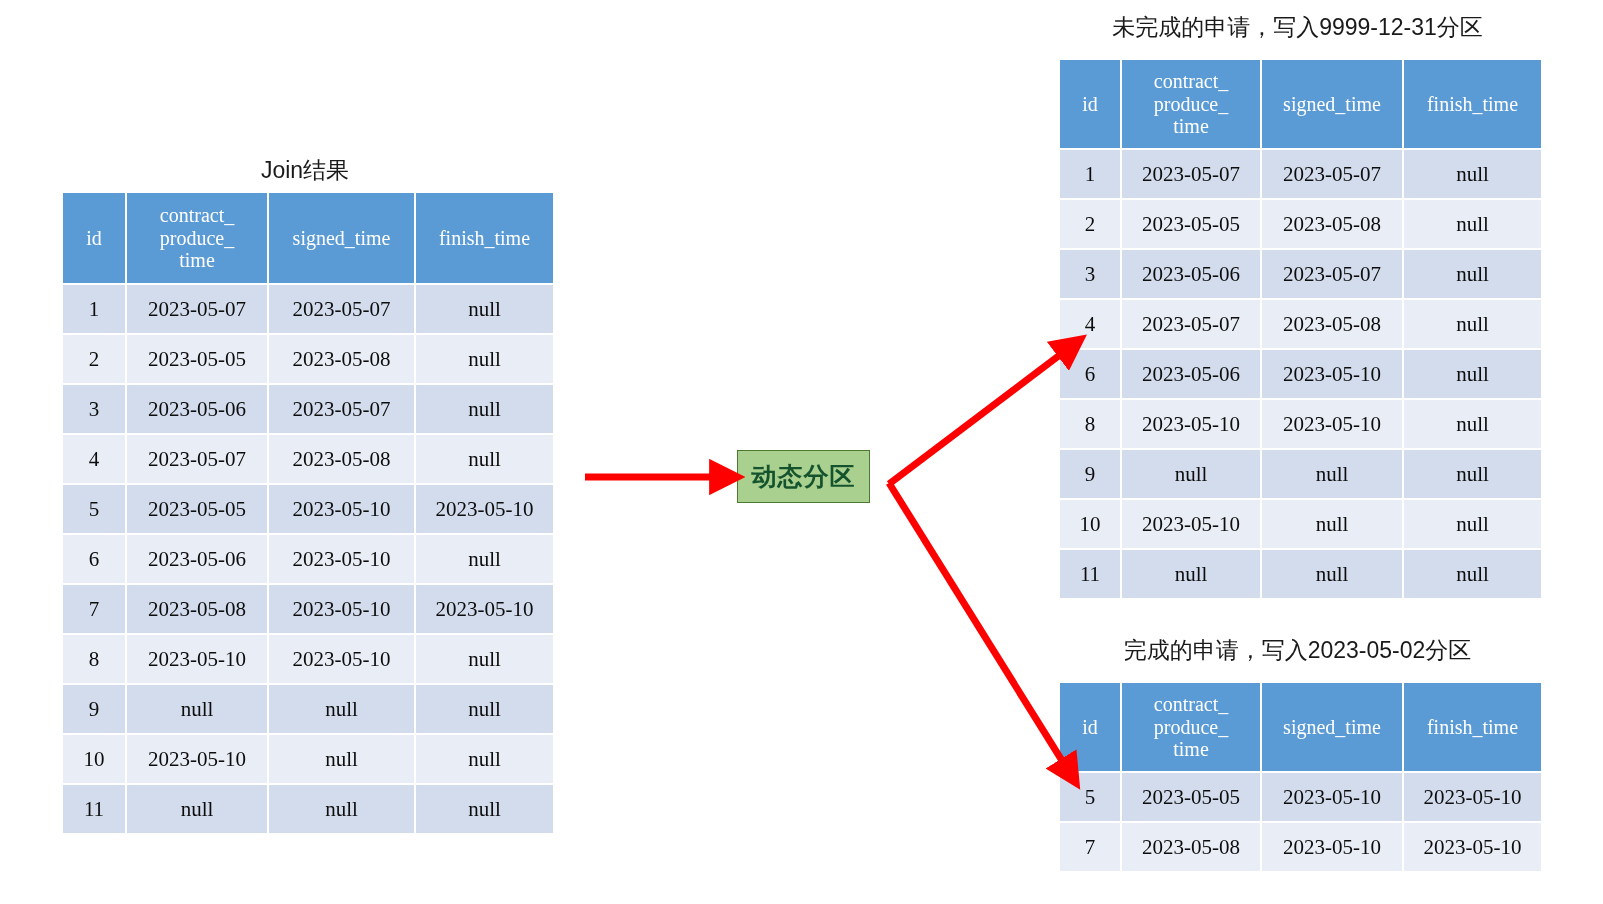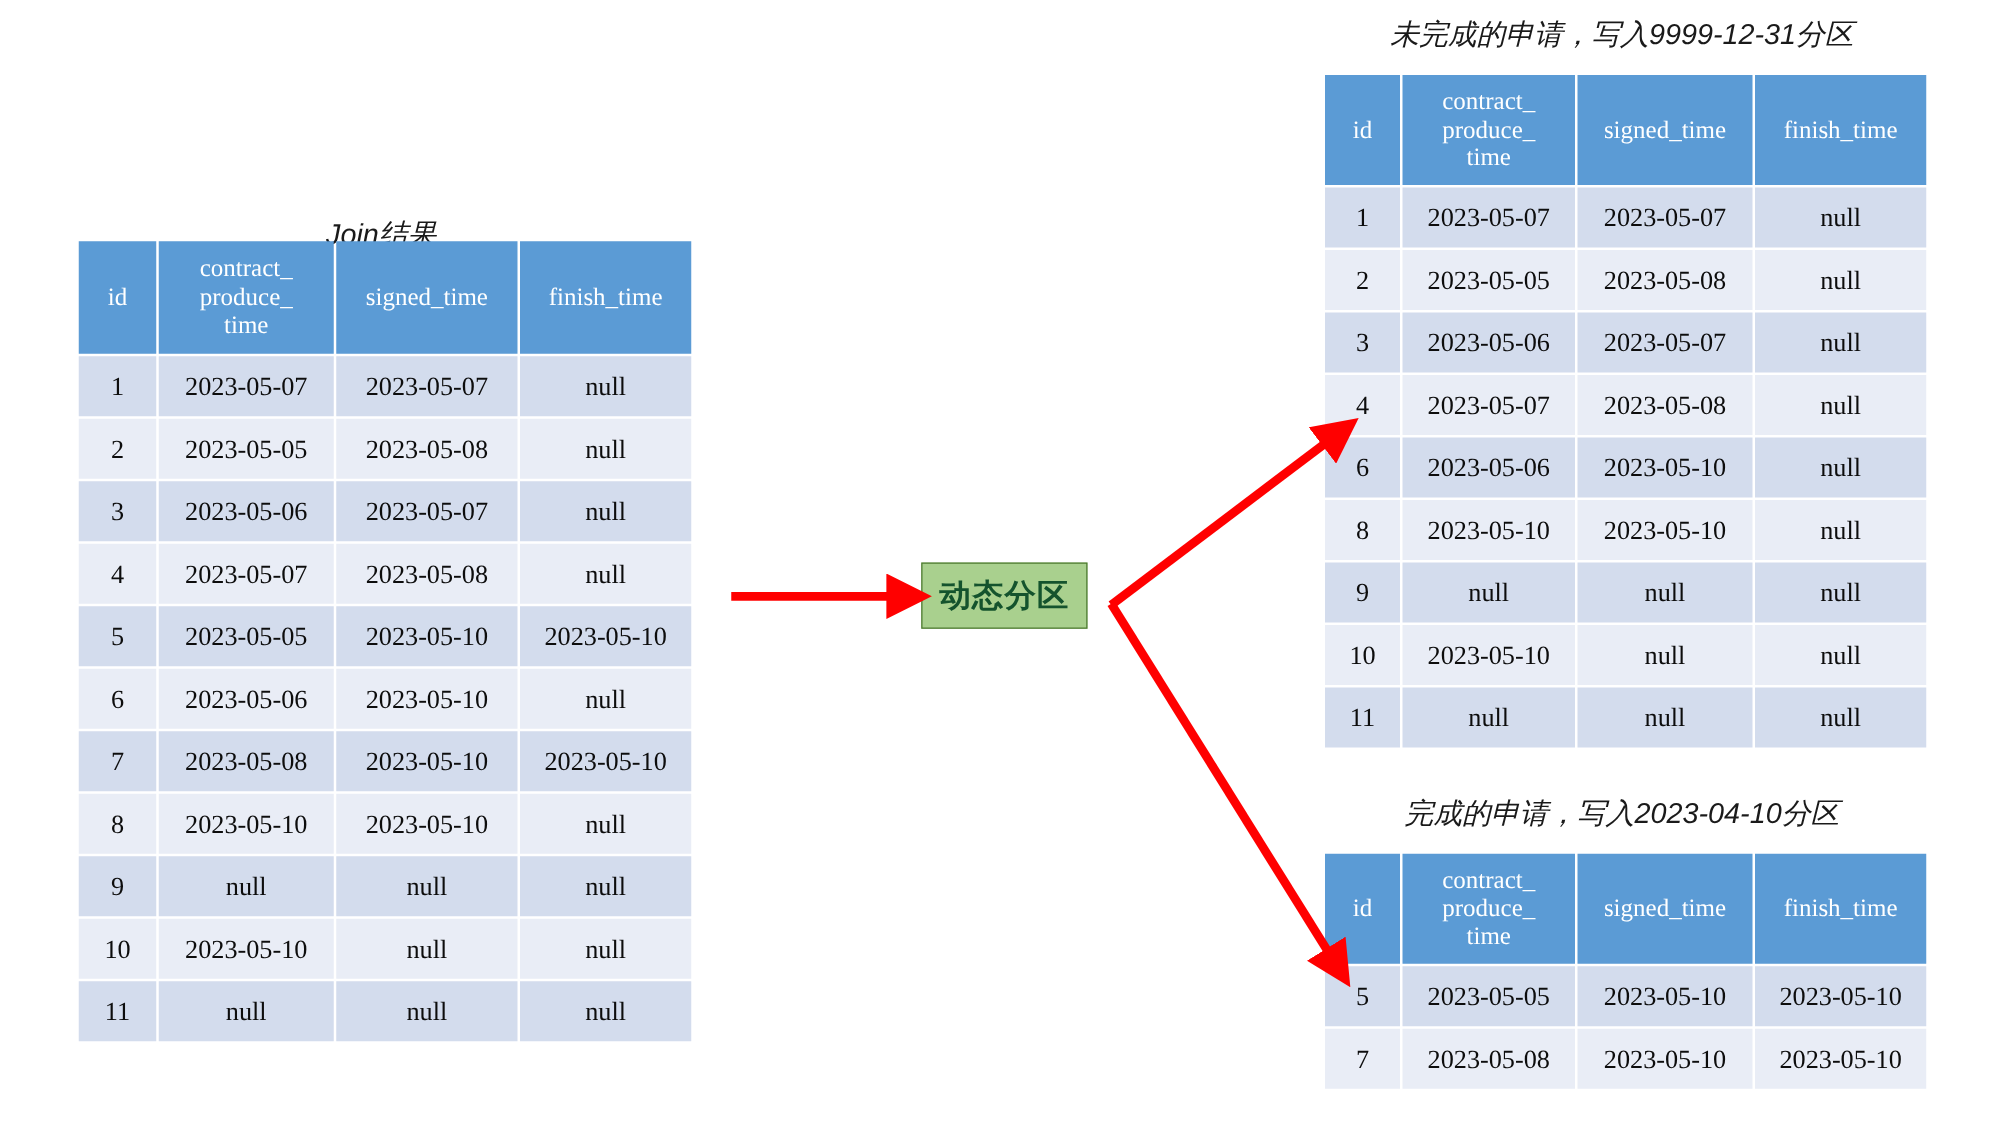"未完成的申请，写入9999-12-31分区" .tbl-title { font-style: italic -> none }
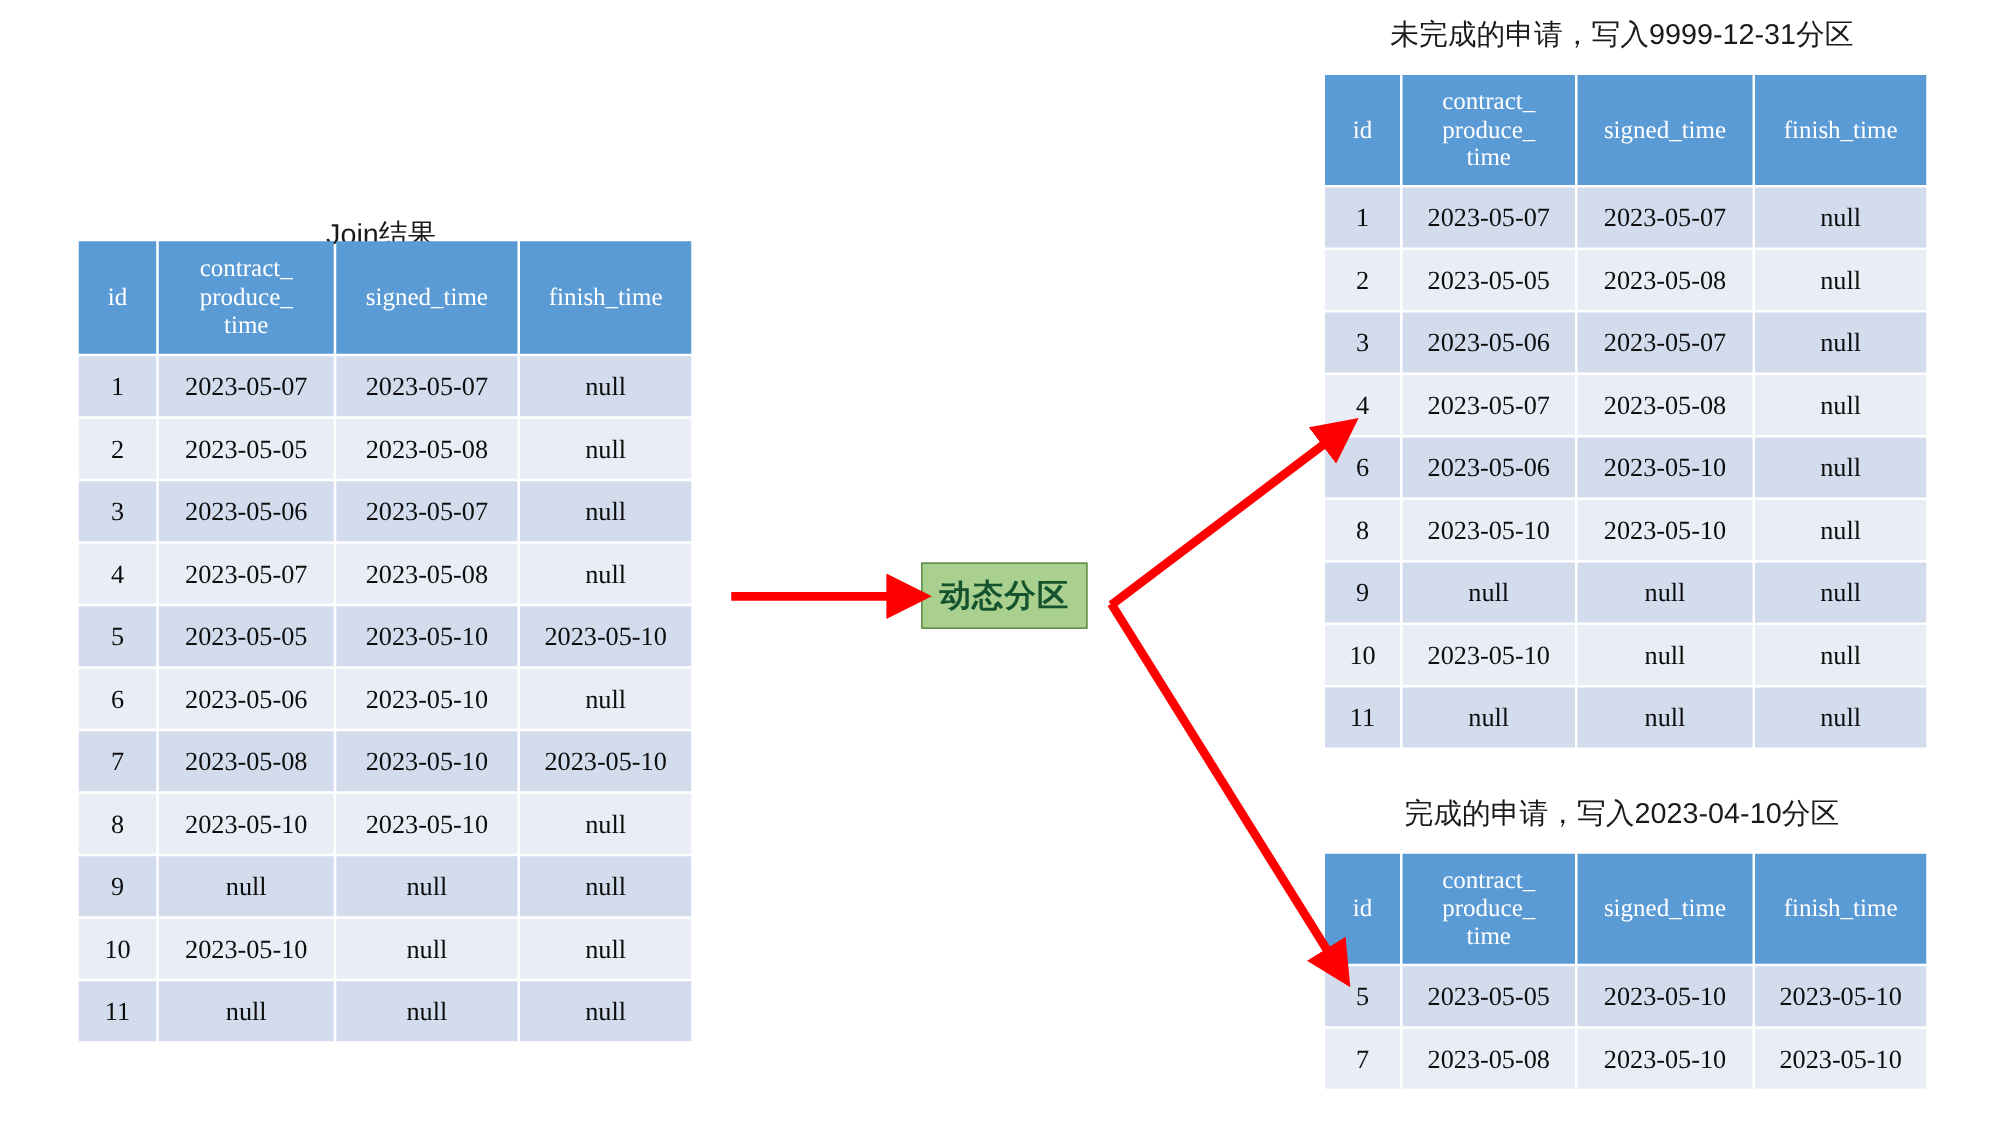"Join结果" div.tbl-title { top: 172px -> 155px }
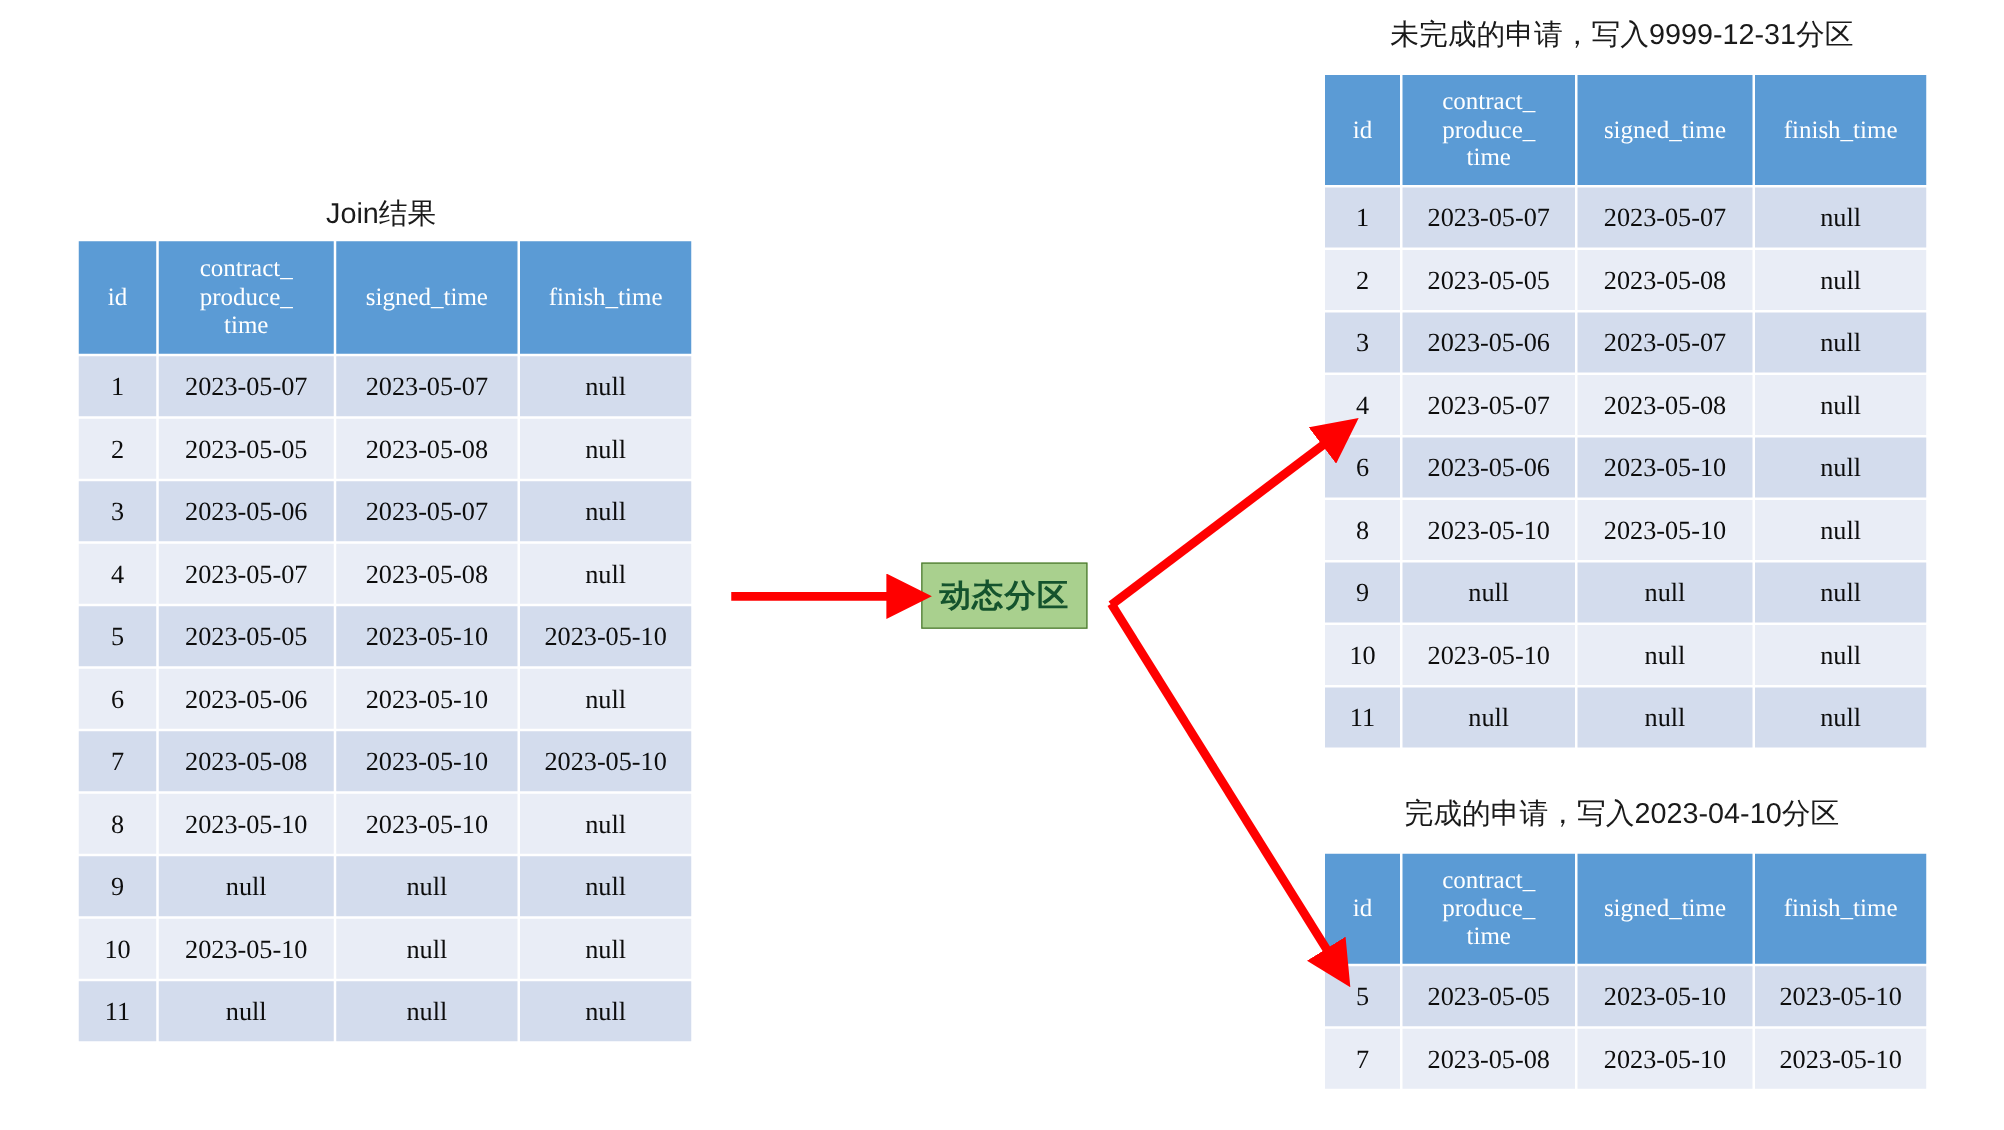"完成的申请，写入2023-04-10分区" div.tbl-title { text: 2023-04-10 -> 2023-05-02 }
